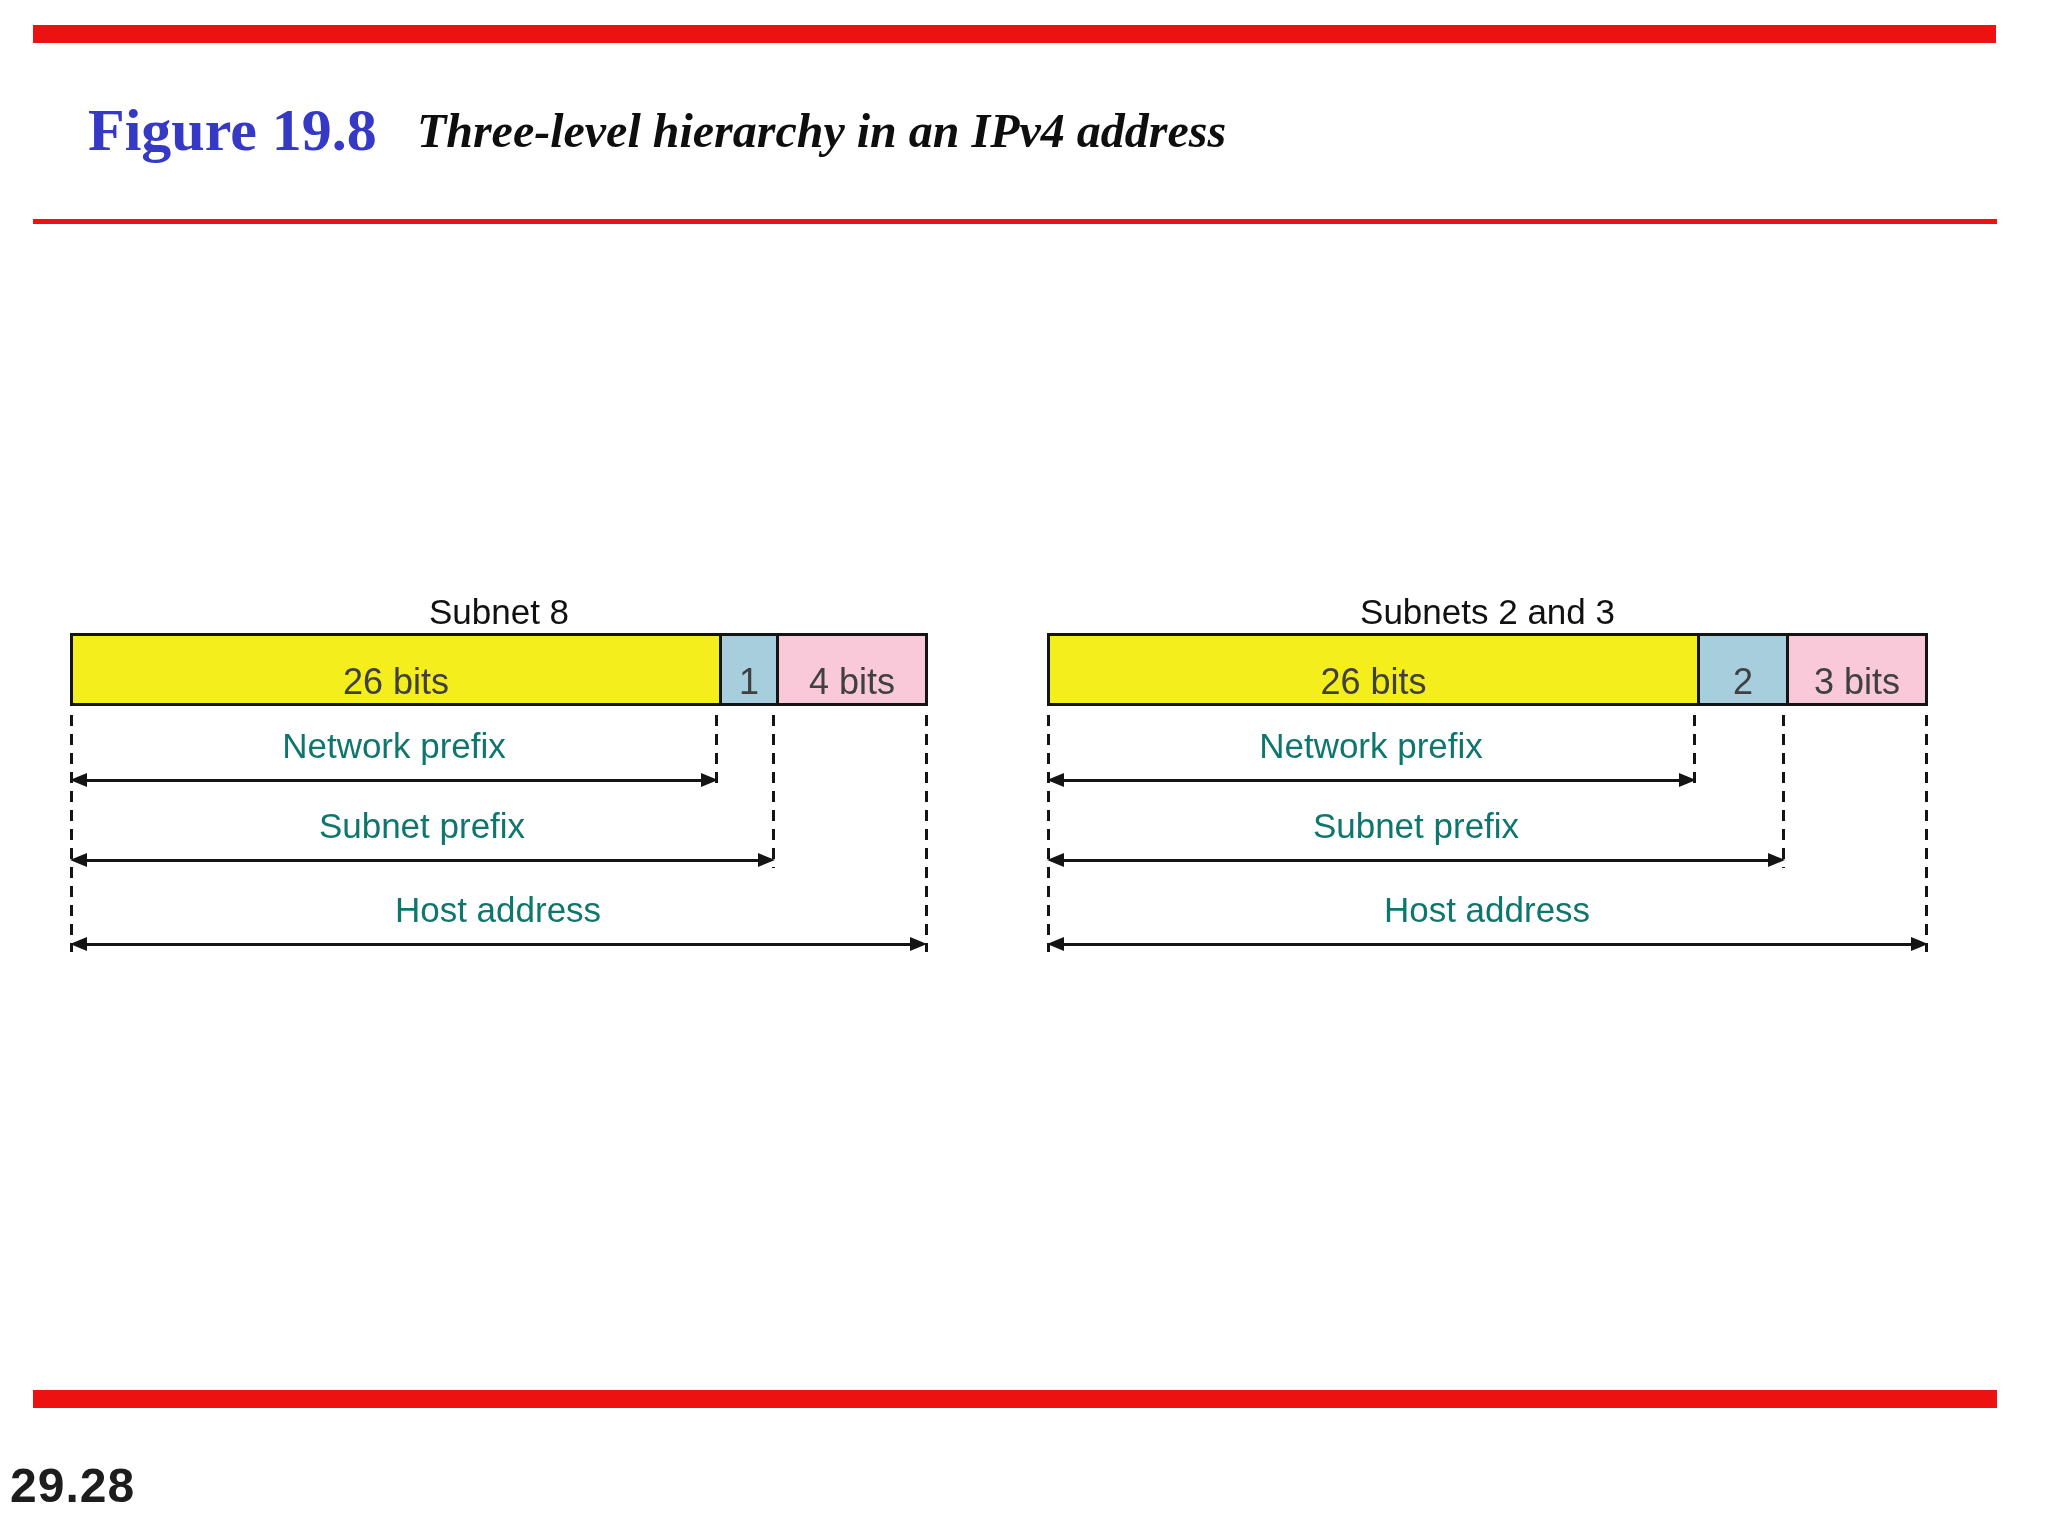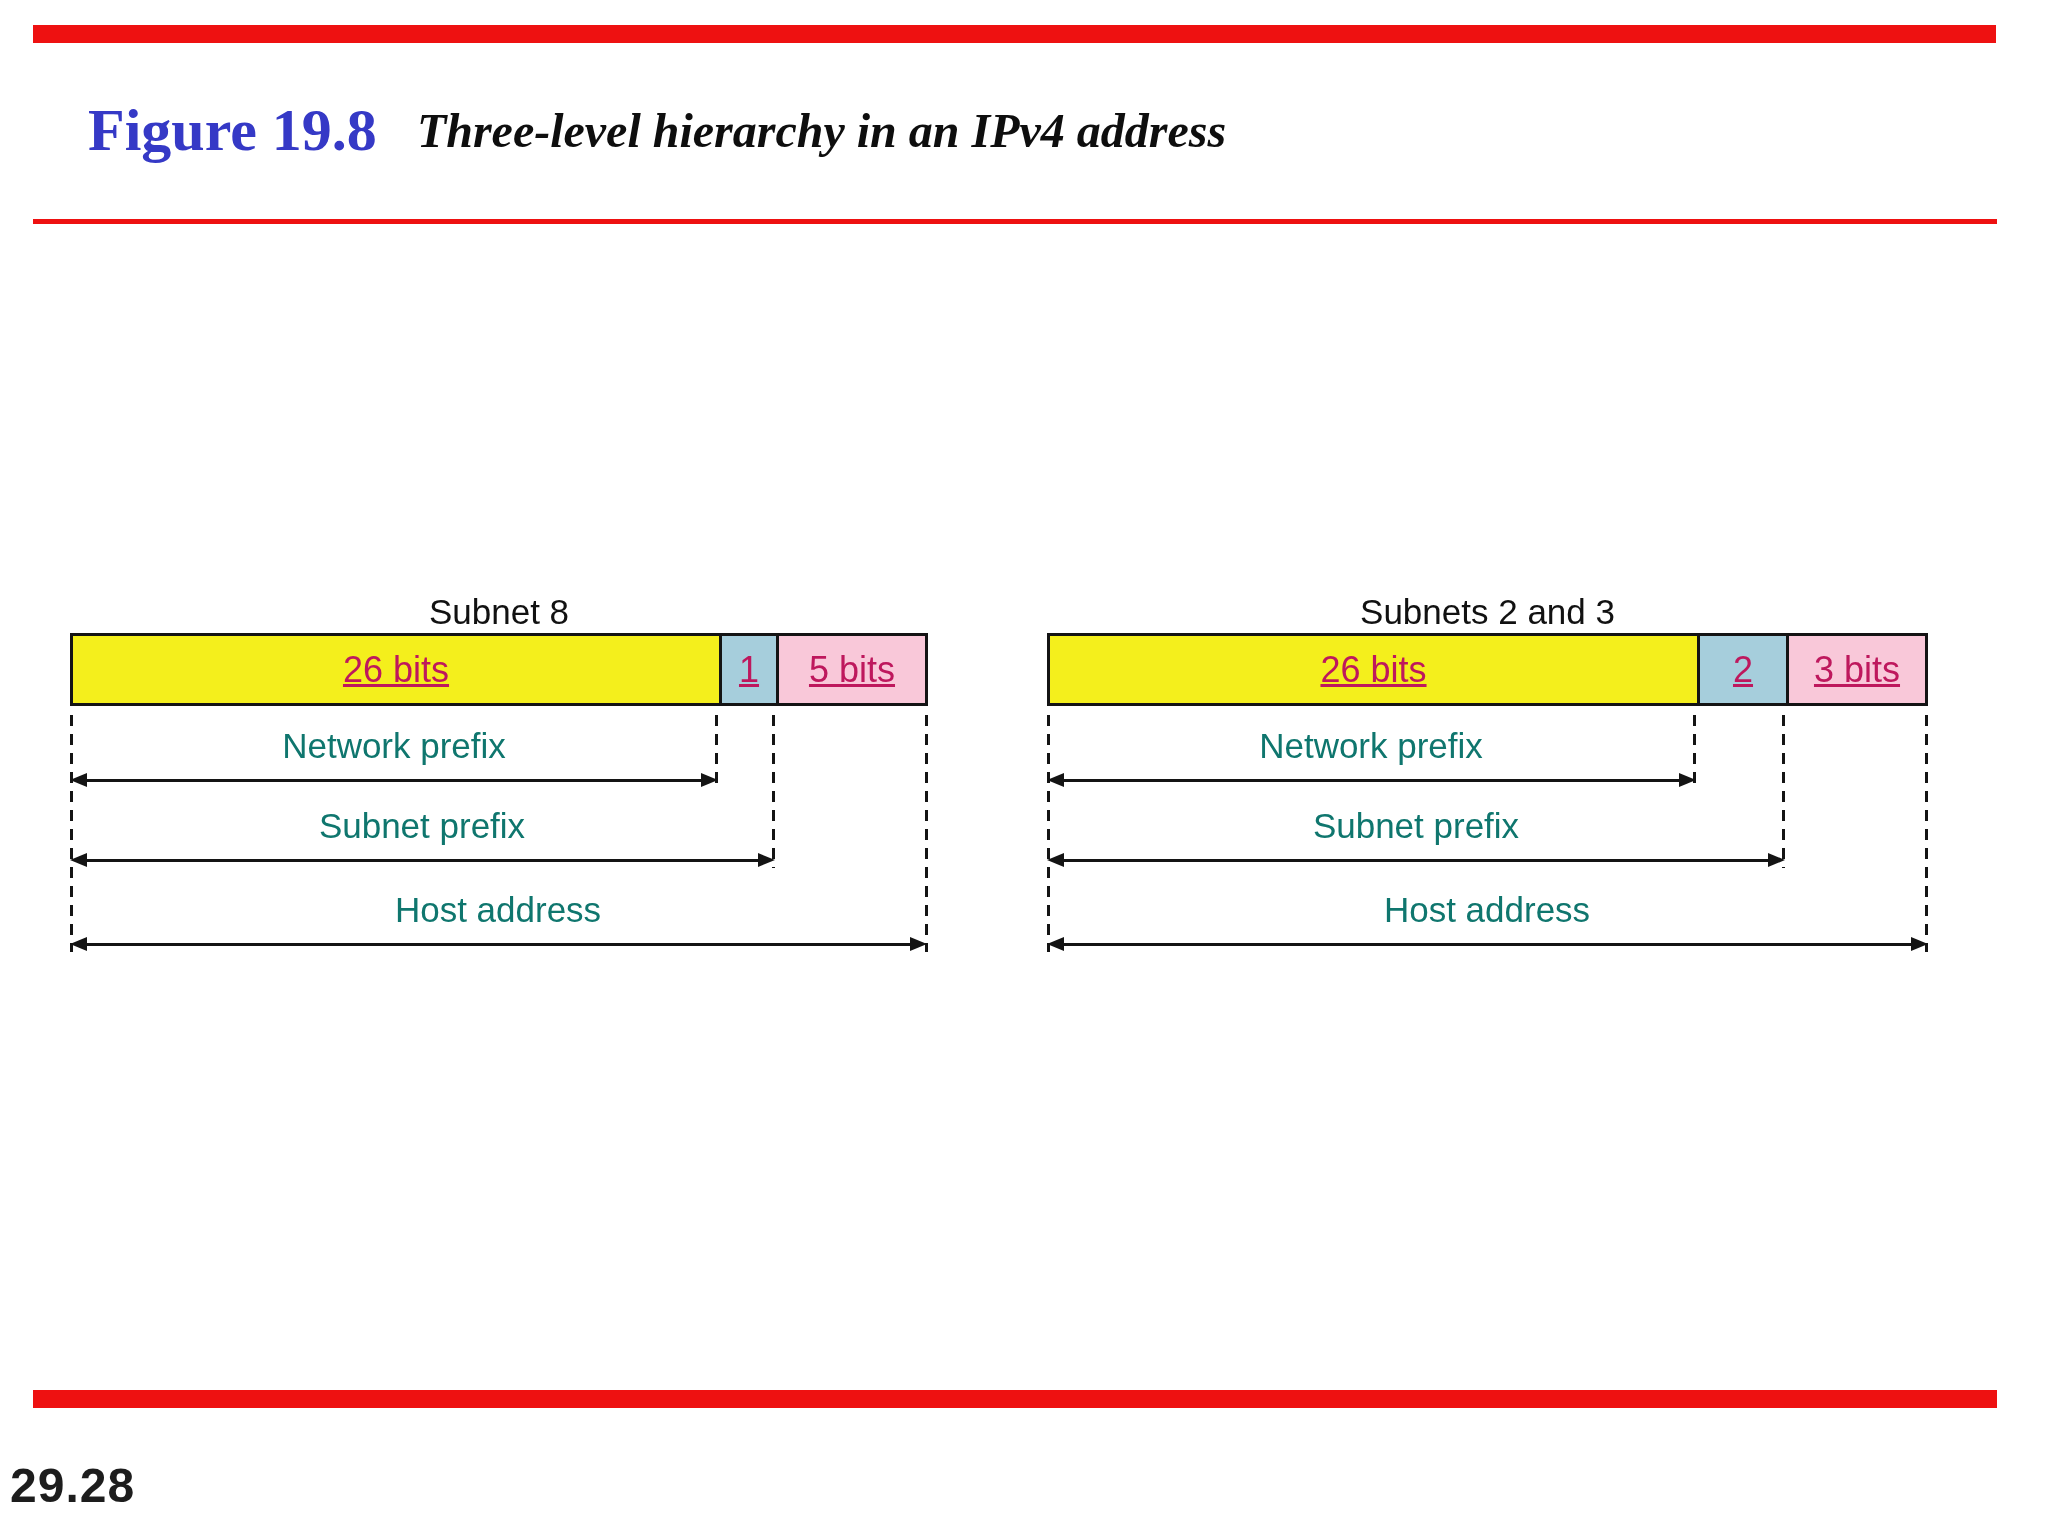"26 bits" .cell { align-items: center -> flex-end; color: #be185d -> #404040; text-decoration: underline -> none }
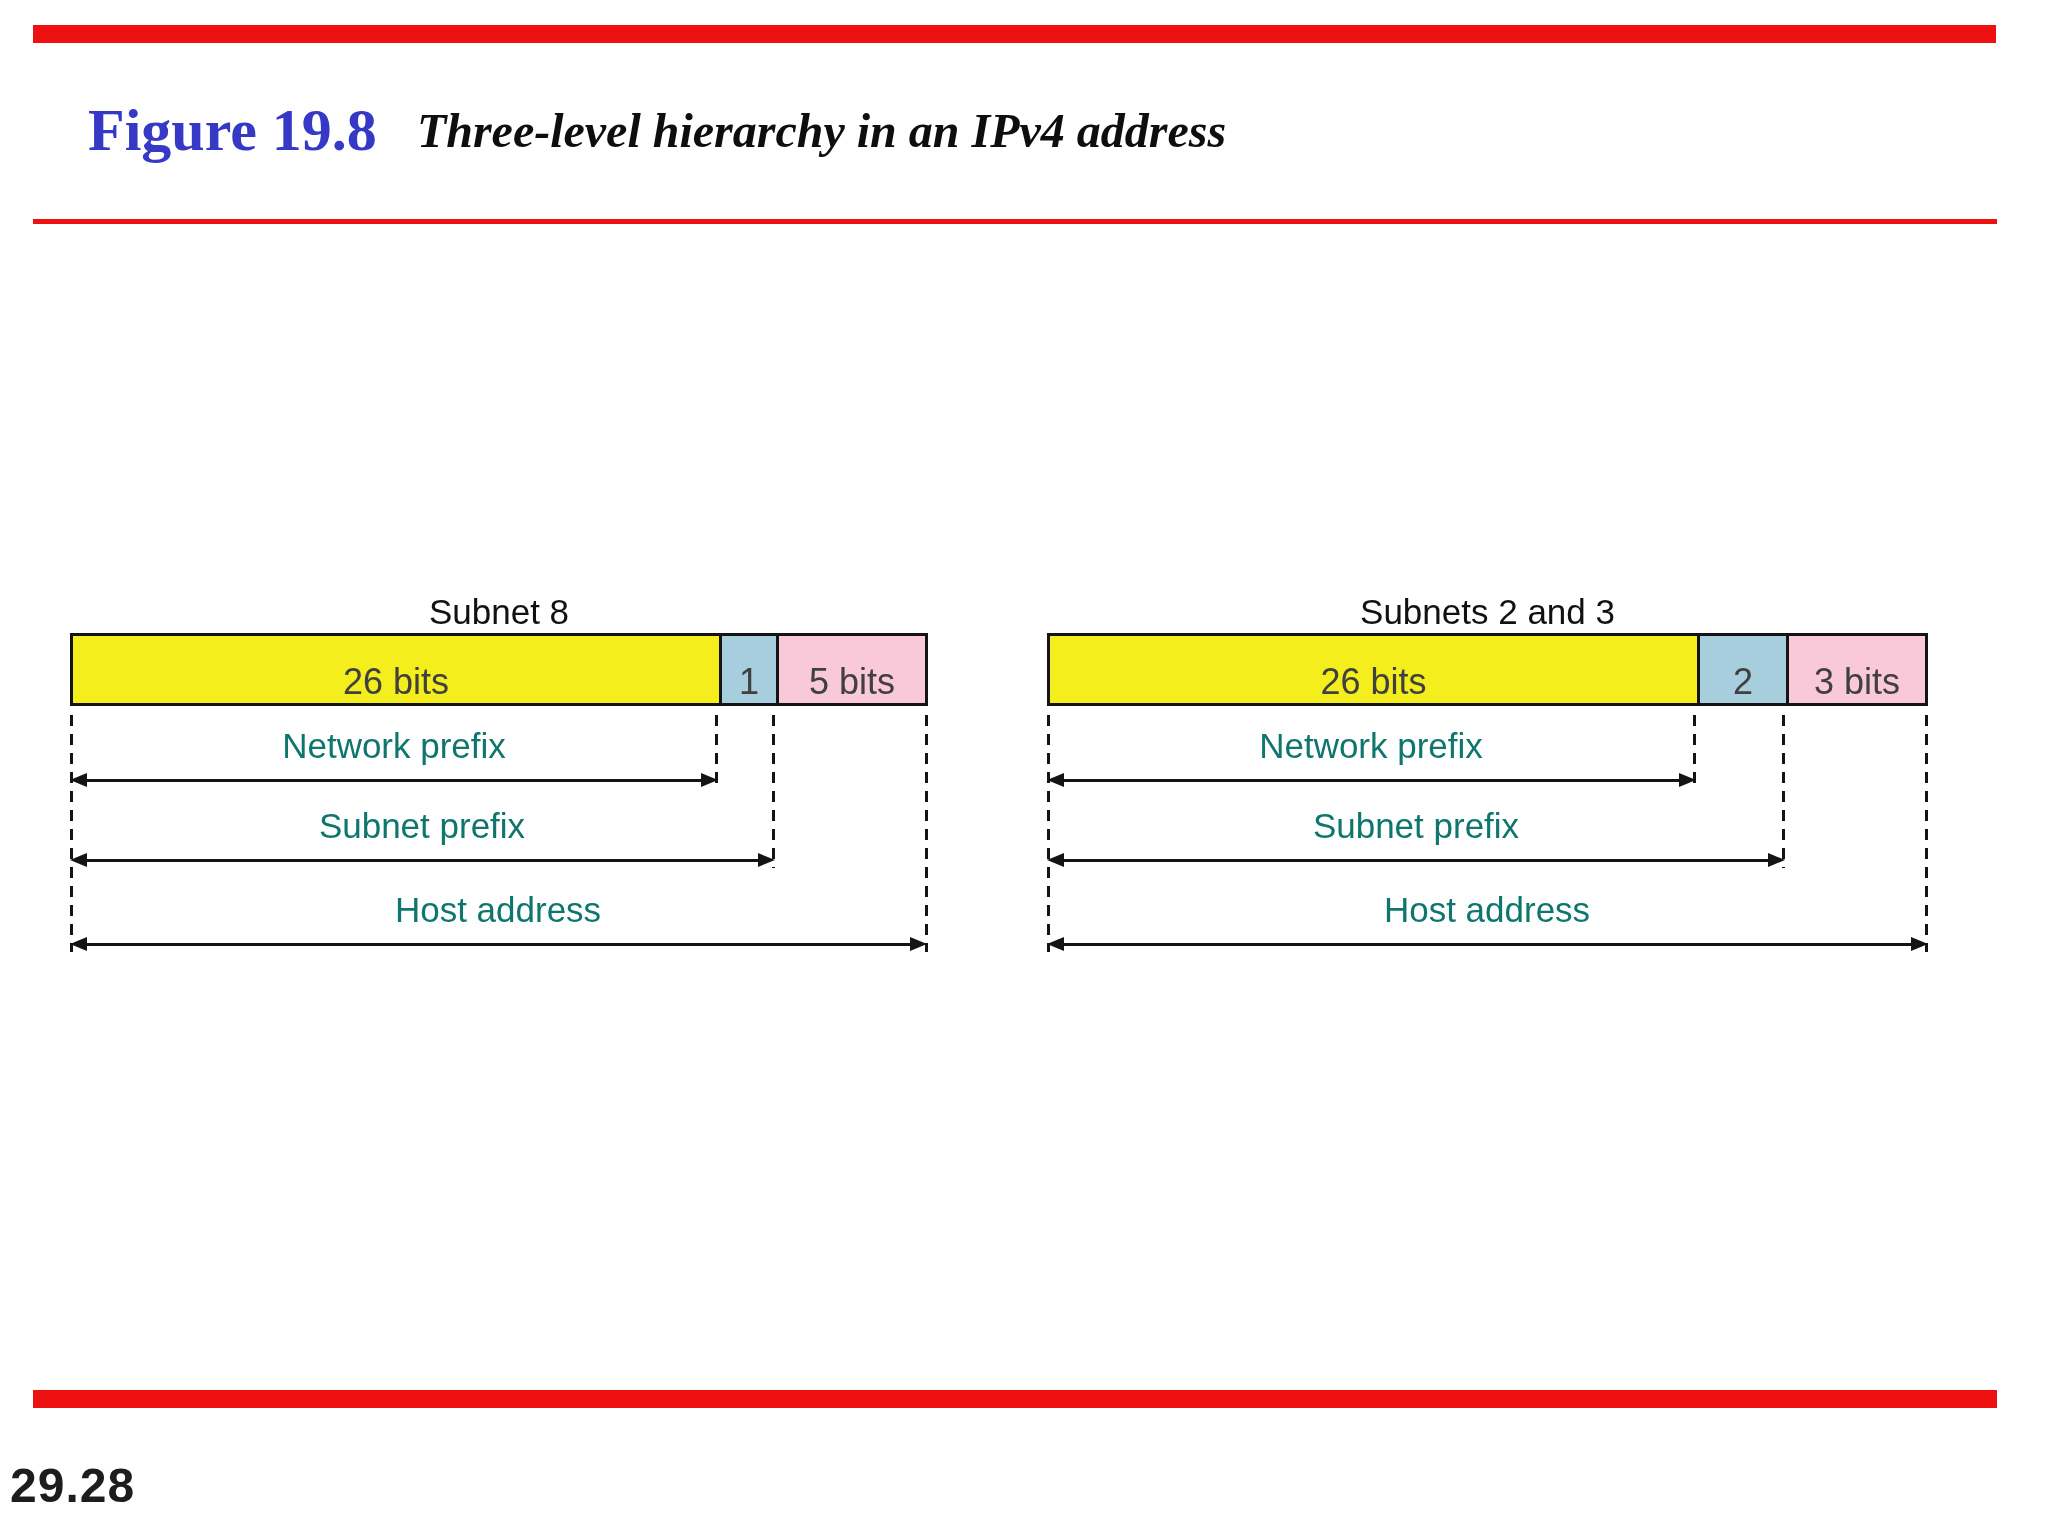"5 bits" span { text: 5 -> 4 }
